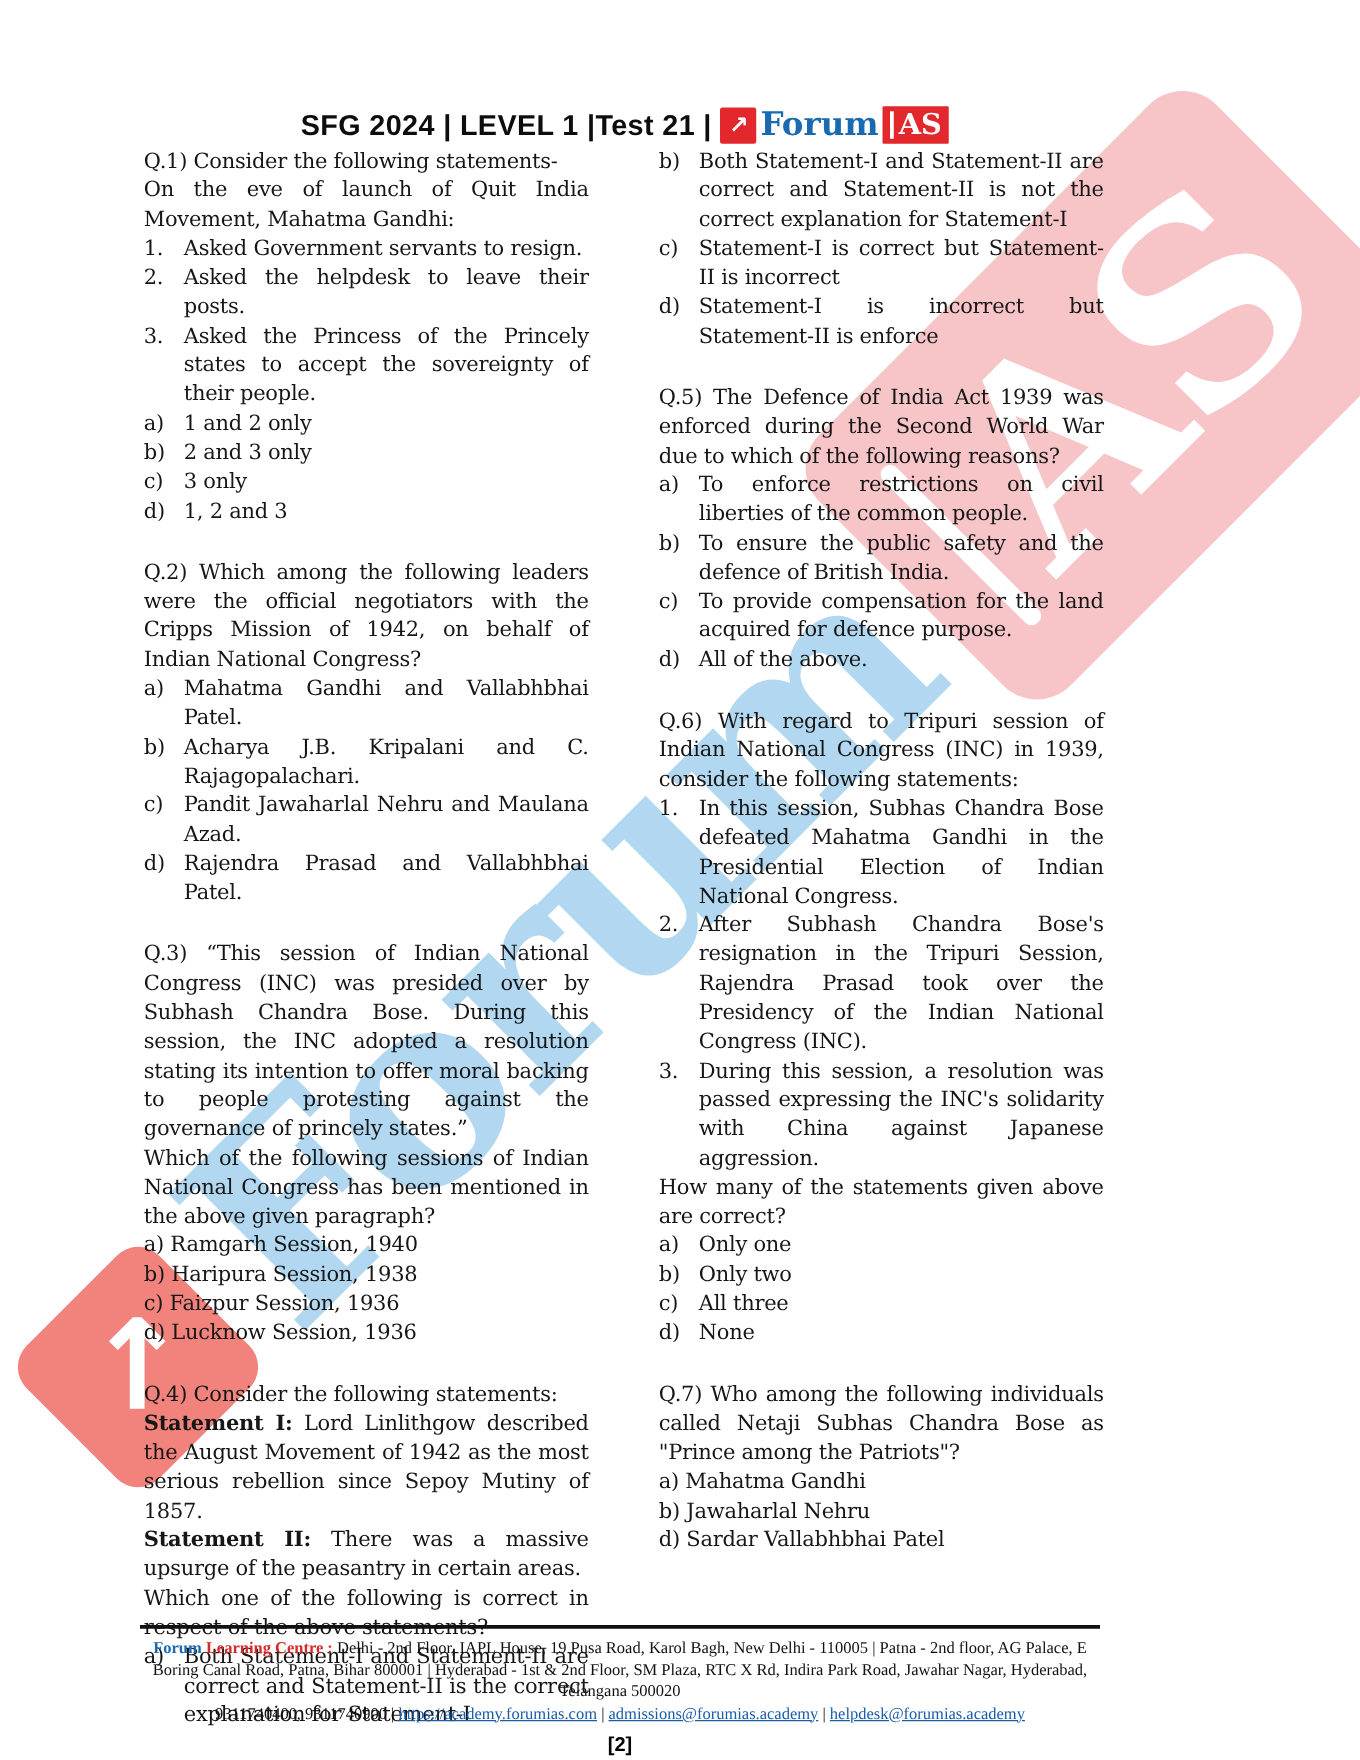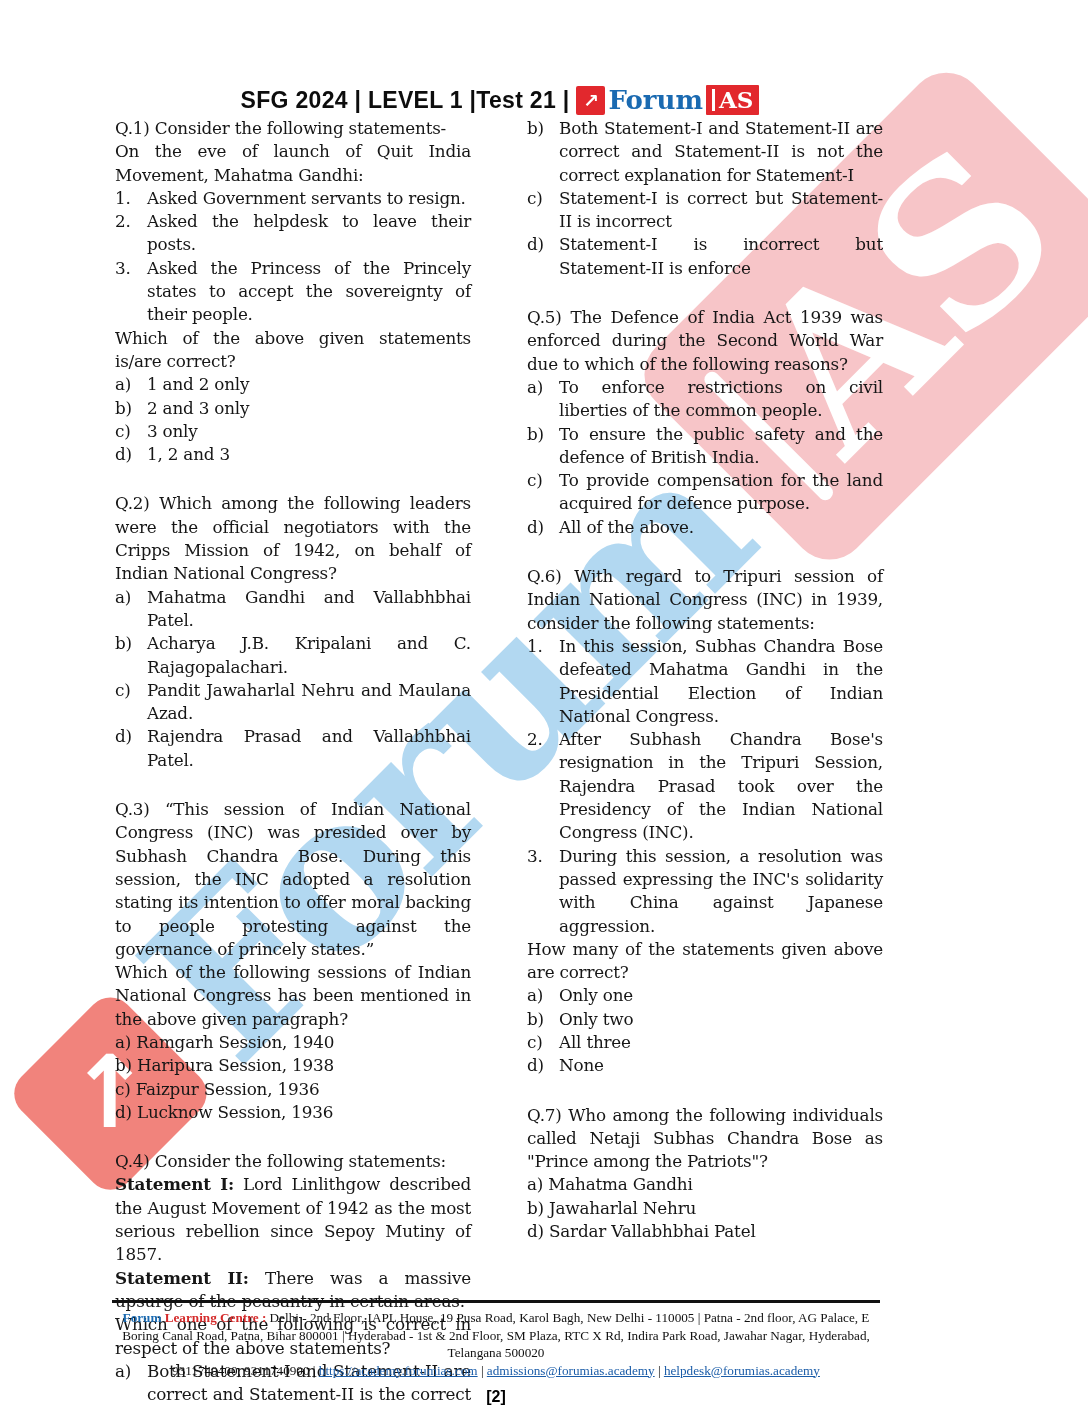"Which of the above given" p.para { html: <p>Which of the above given statements is/are correct?</p> -> none }
